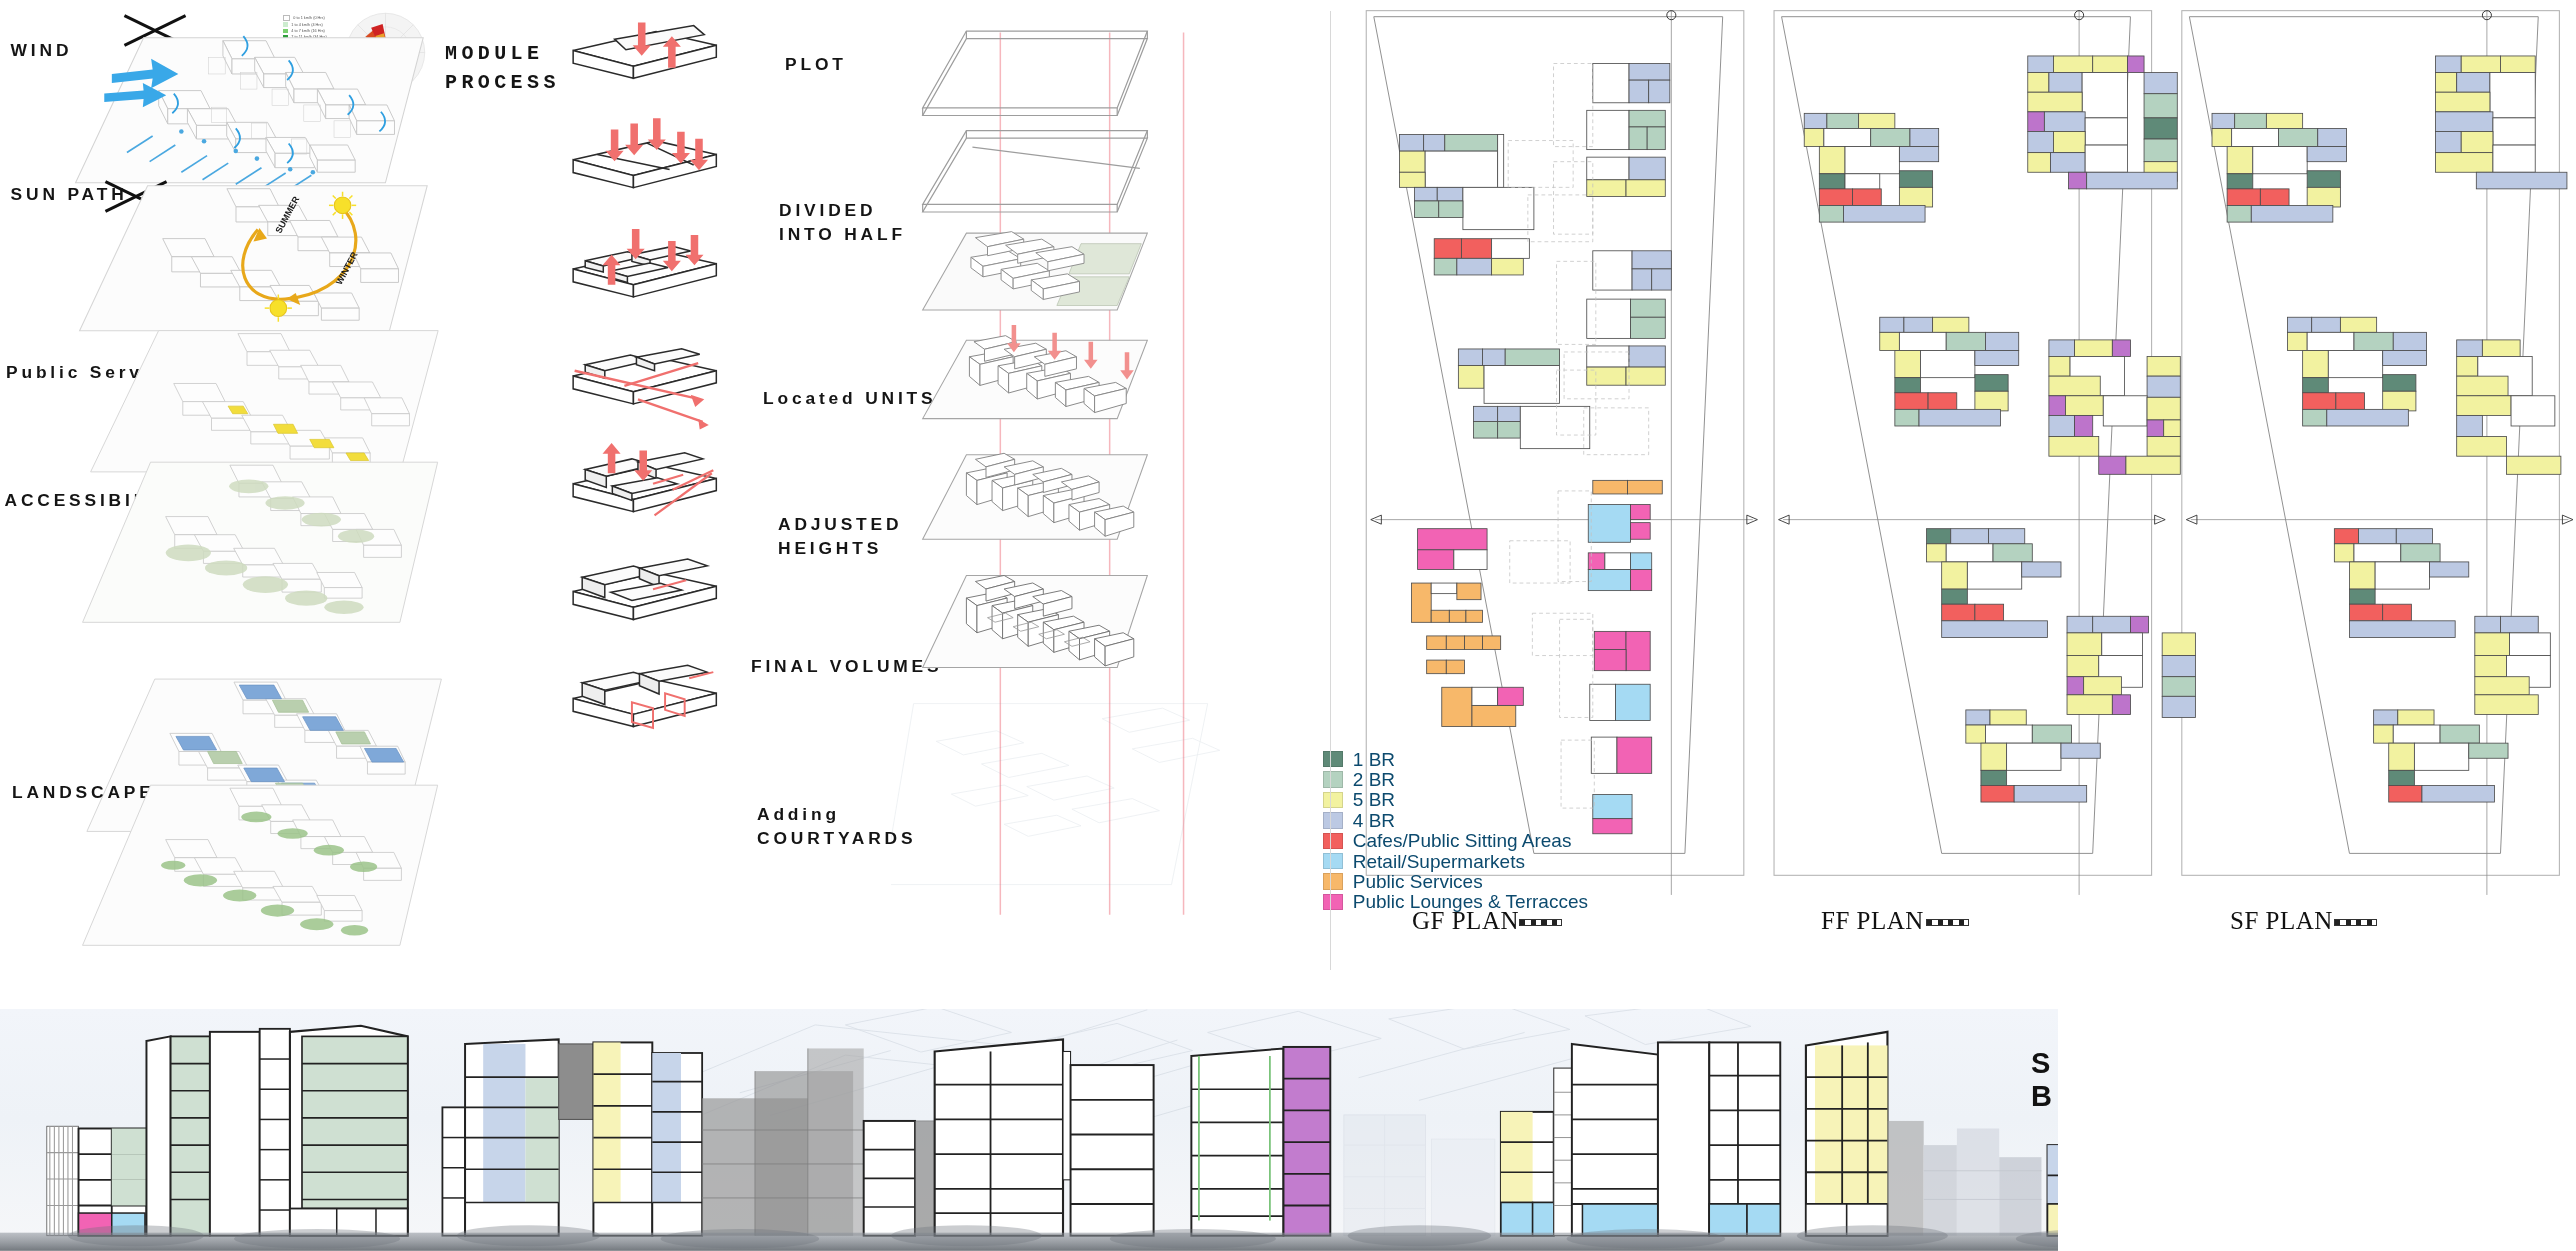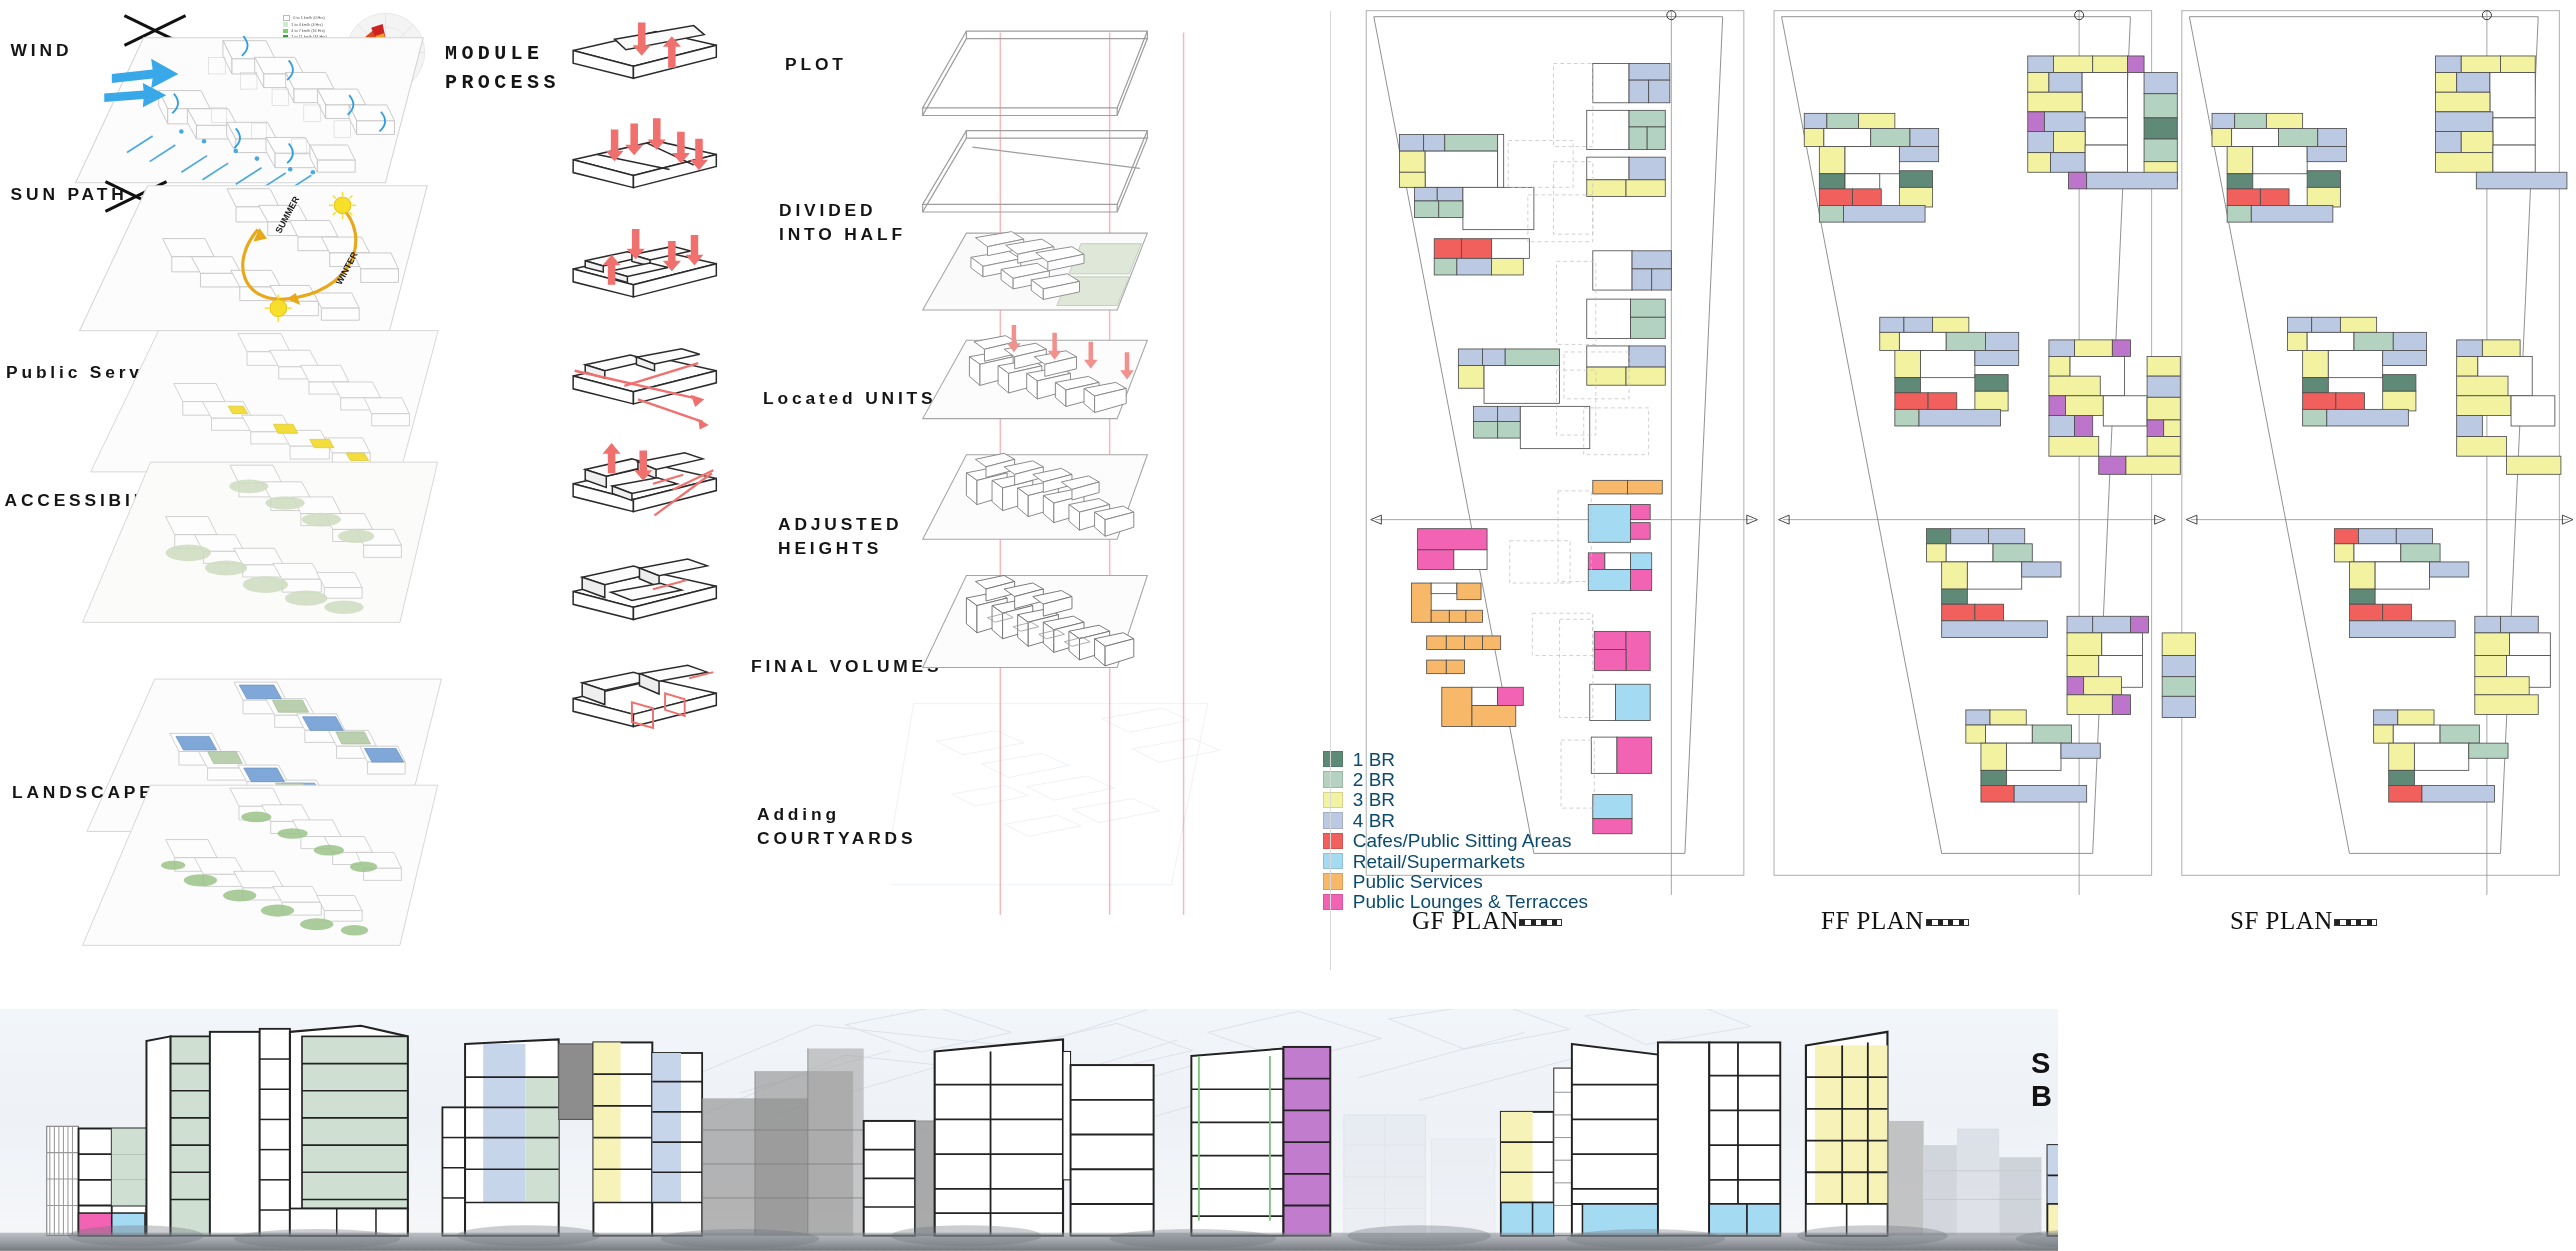"3 BR" span.leg-txt { text: 3 -> 5 }
